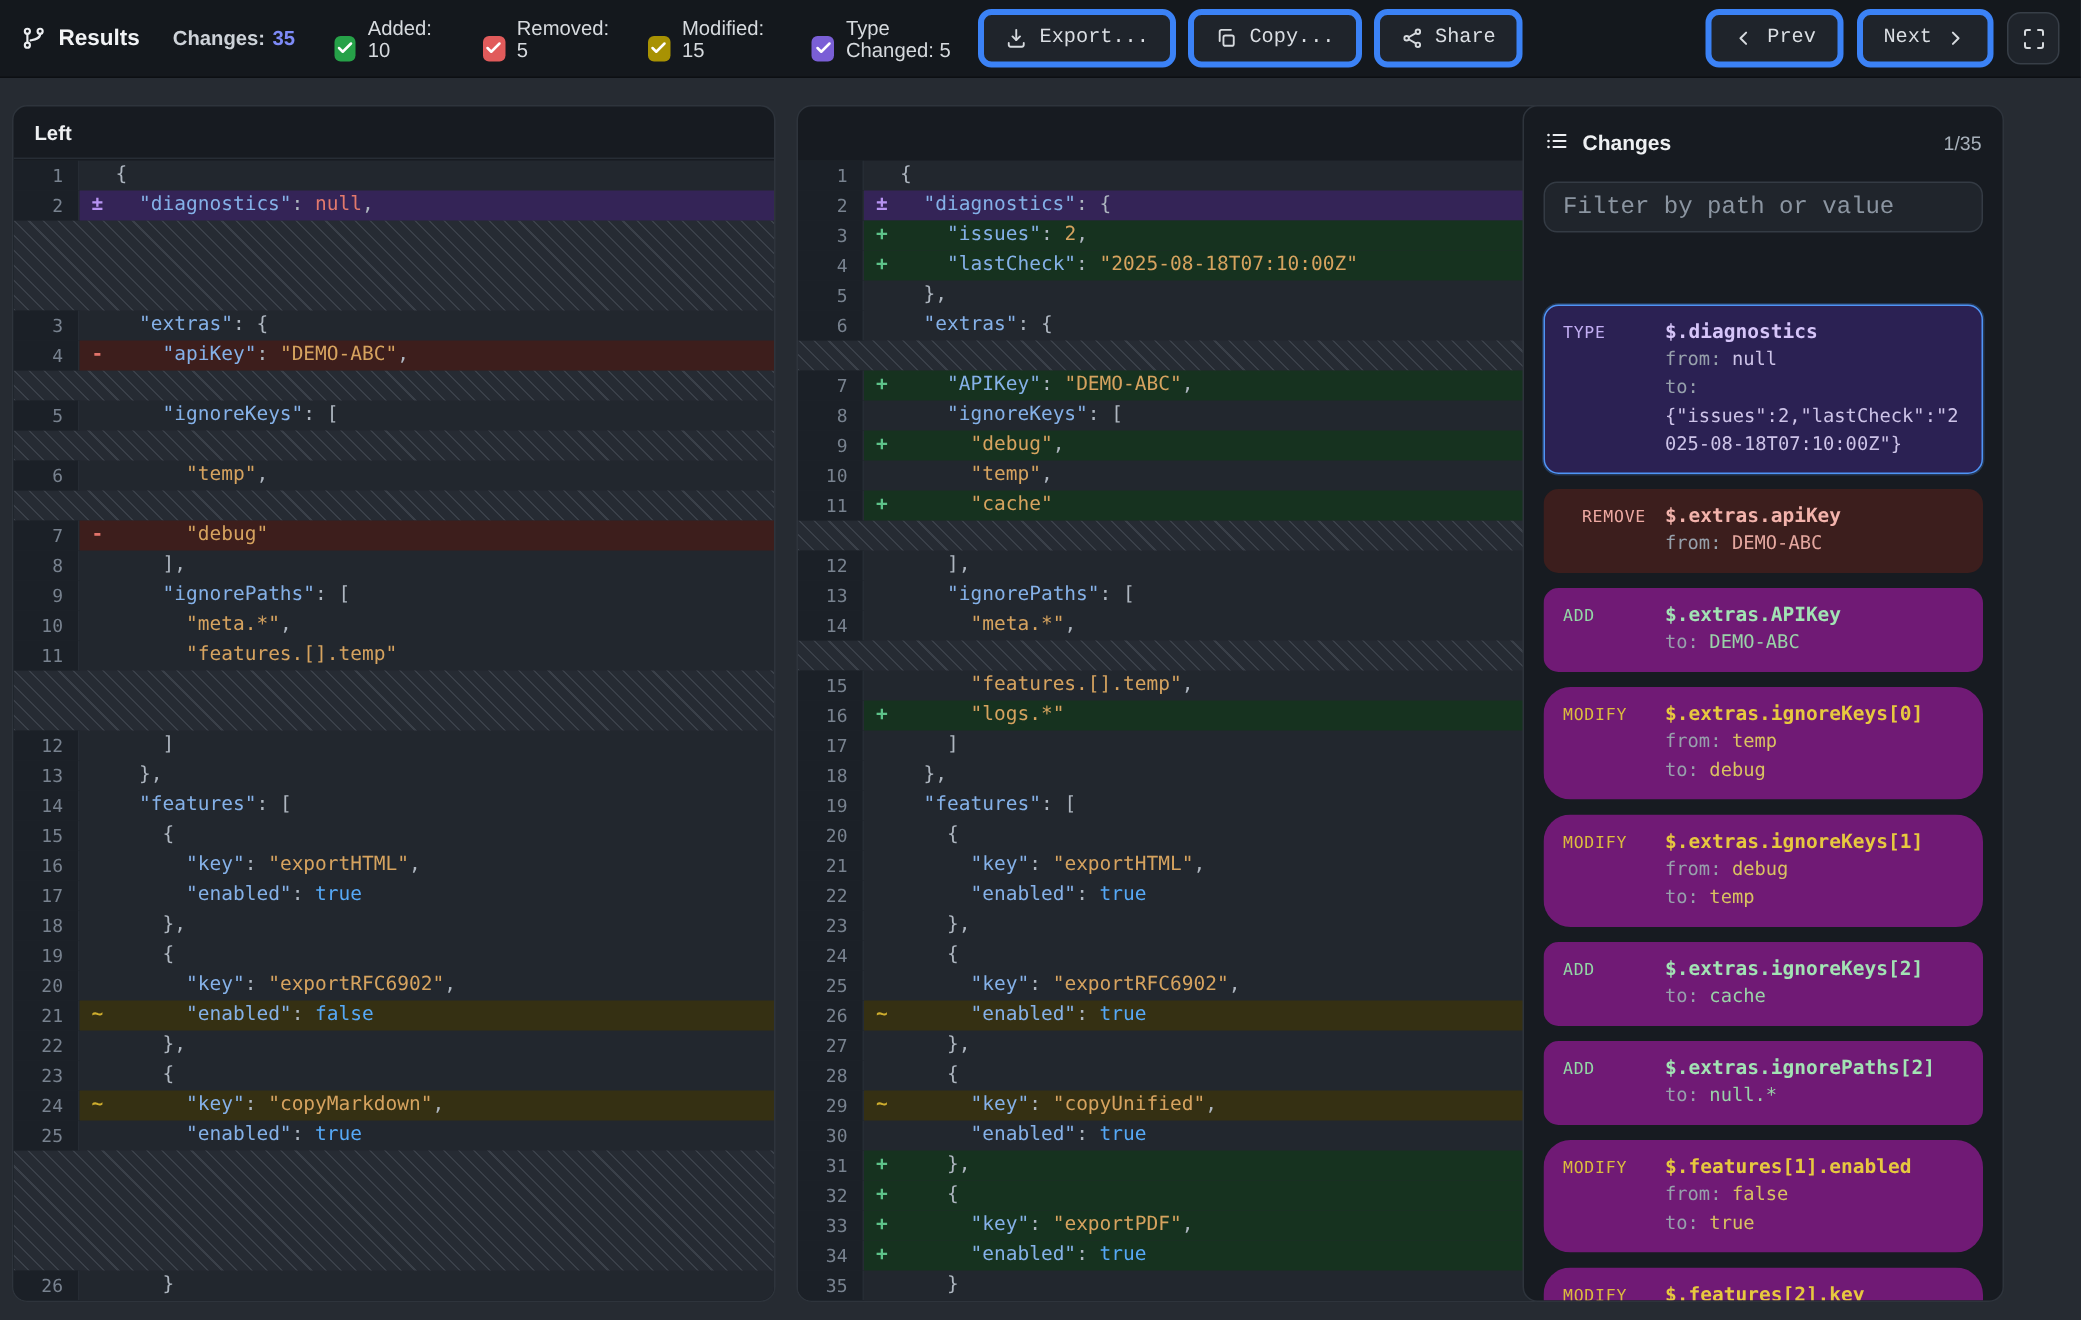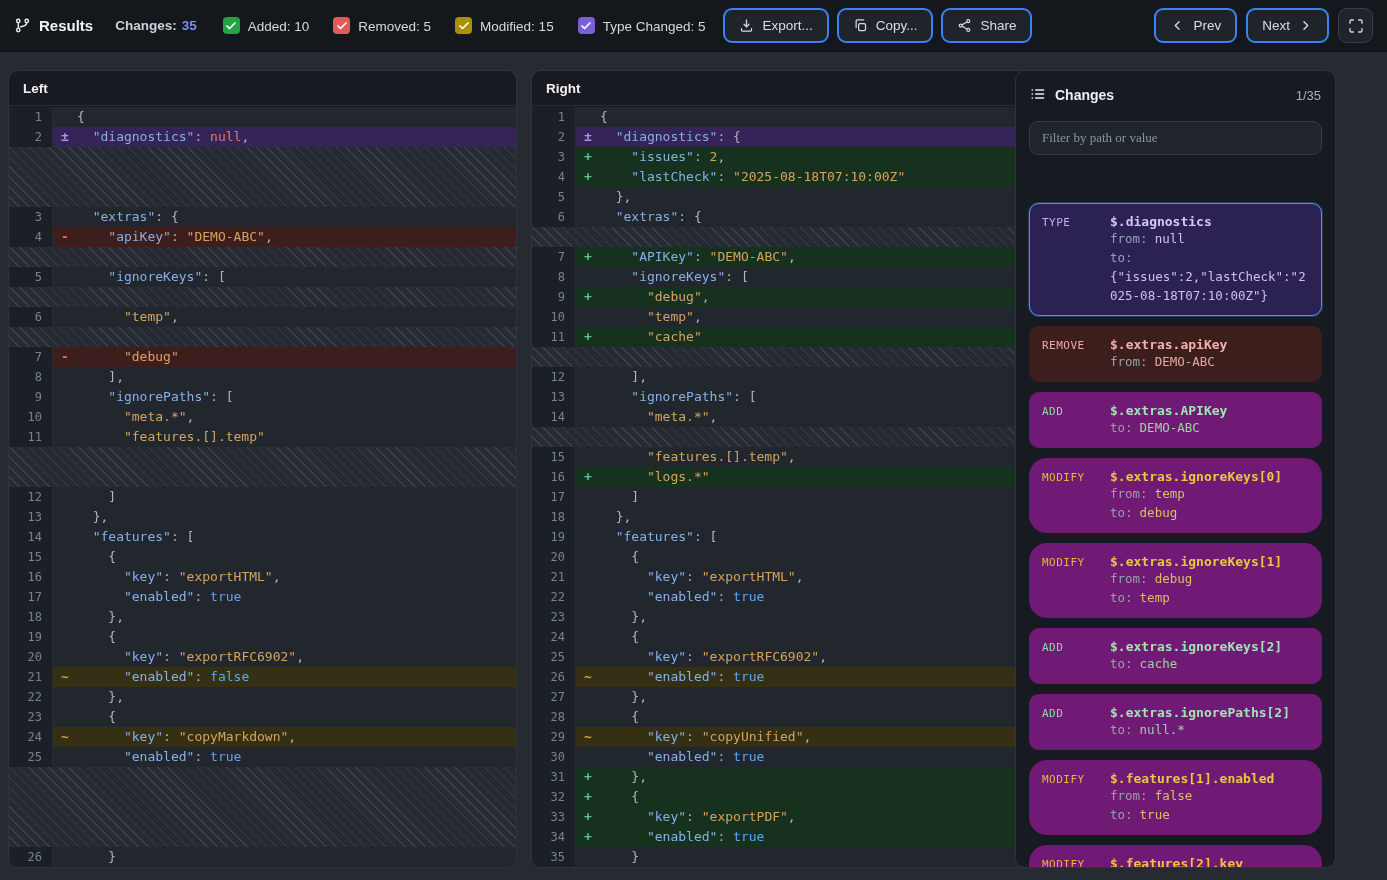"Export..." .btn { border: 2px solid #3b82f6 -> 4px solid #3b82f6; font-family: Liberation Sans, sans-serif -> Liberation Mono, monospace }
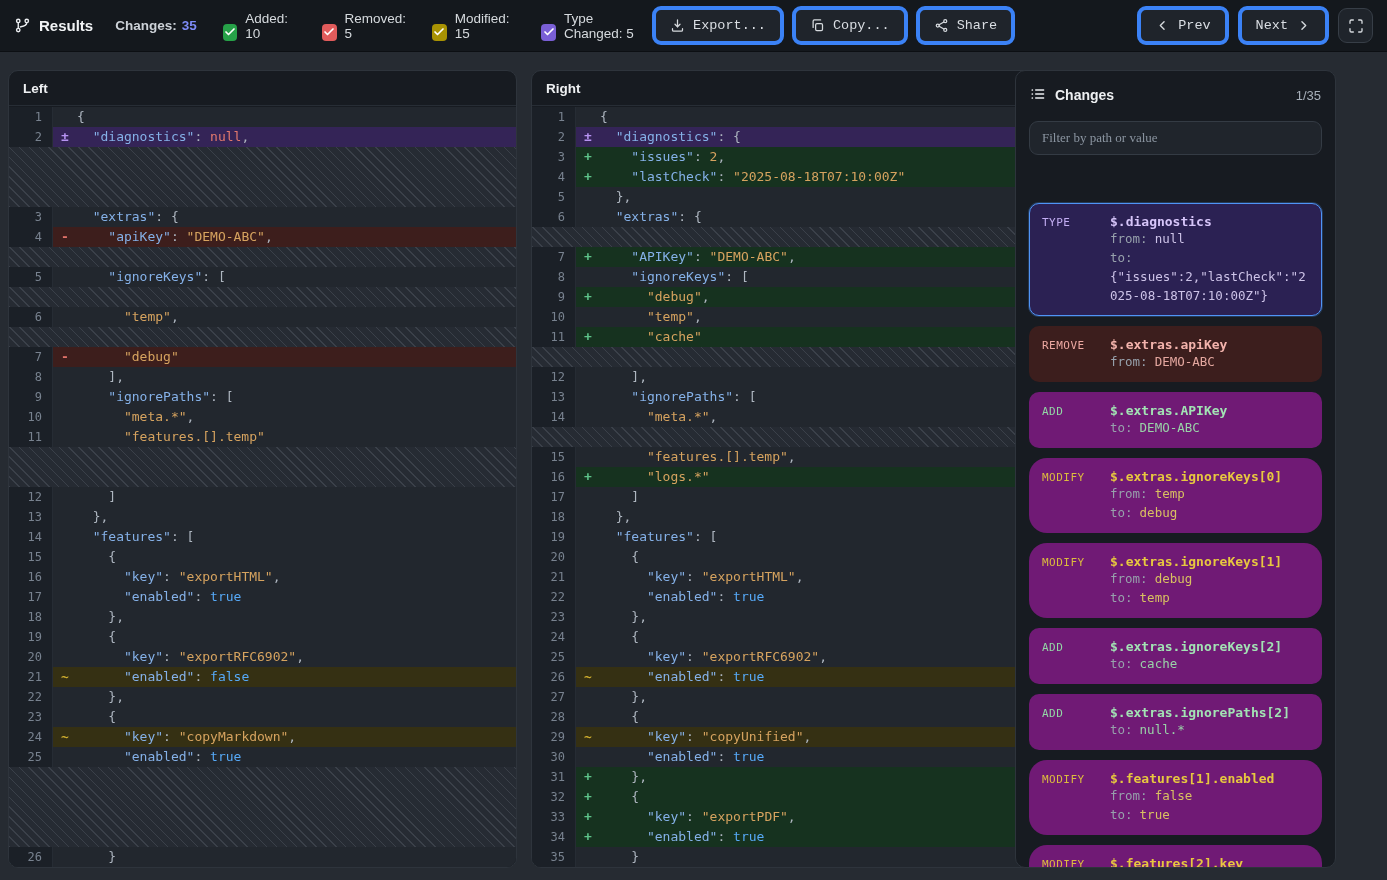"Right" div.panel-header { html: <div> <span>Right</span> </div> -> none }
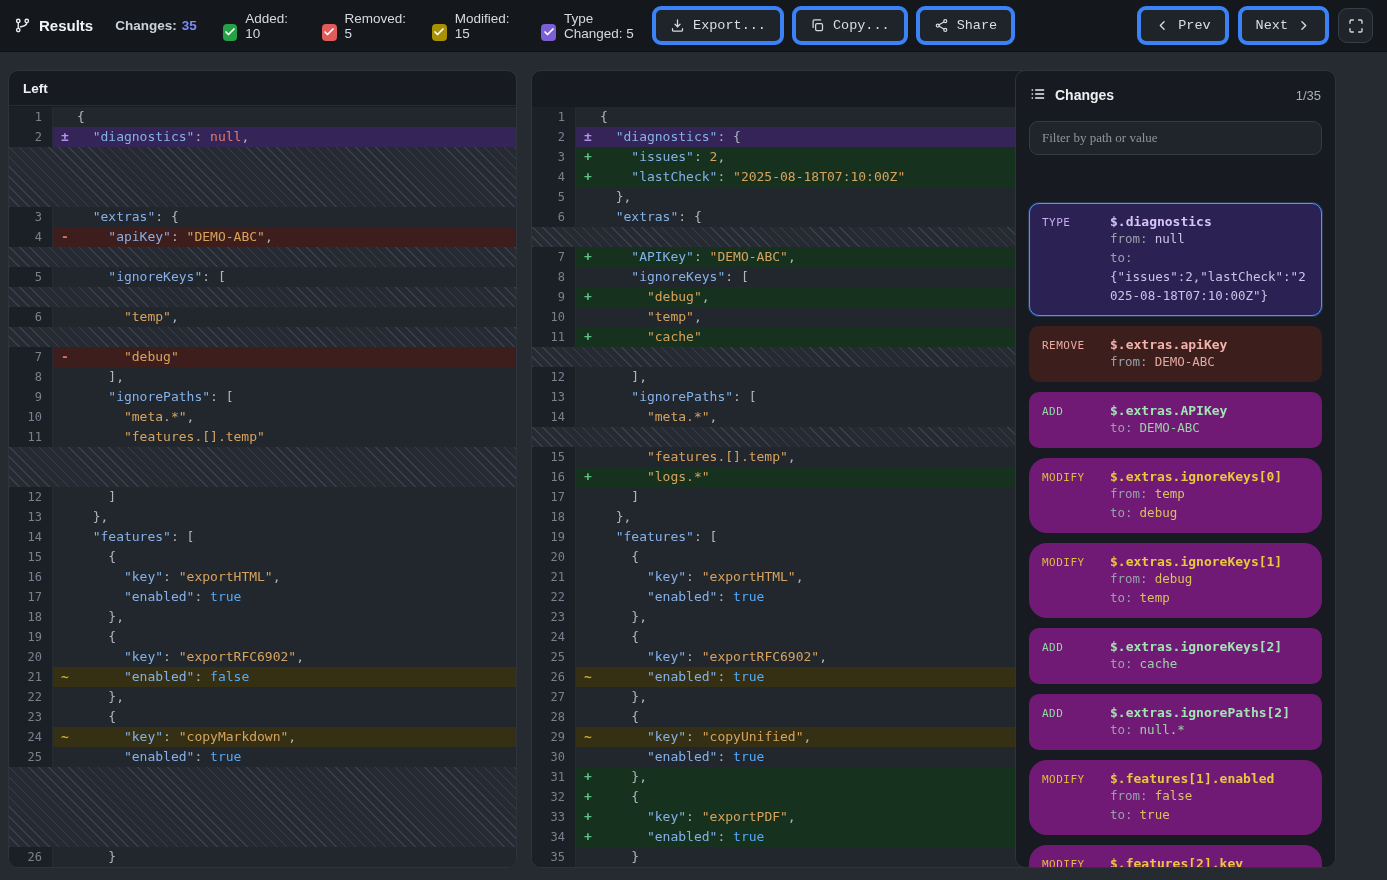"Filter by path or value" .filter-input { font-family: Liberation Serif, serif -> Liberation Mono, monospace; font-size: 13px -> 16px }
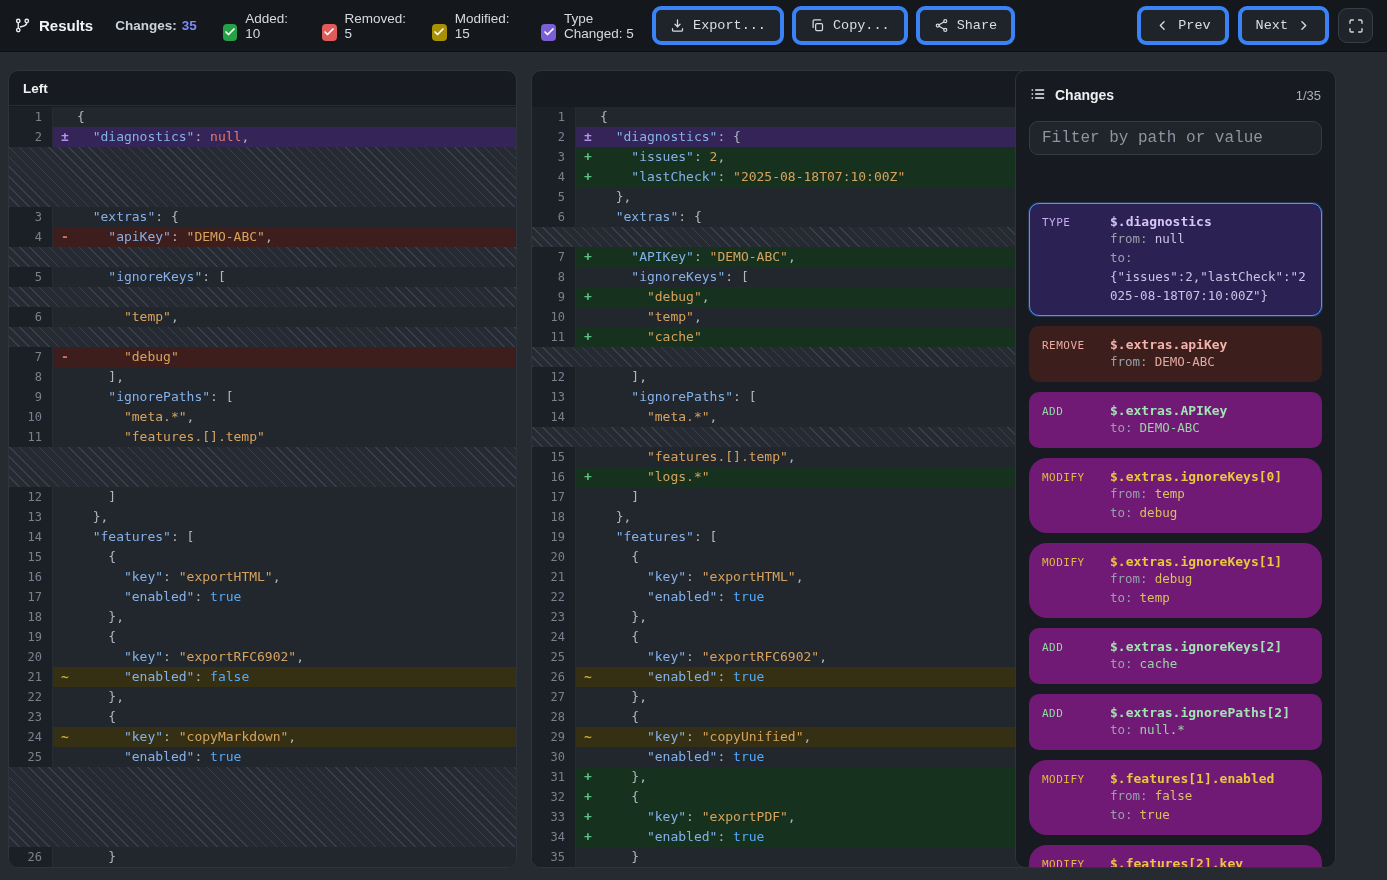"REMOVE" .kind-remove .card-kind { text-align: none -> center }
